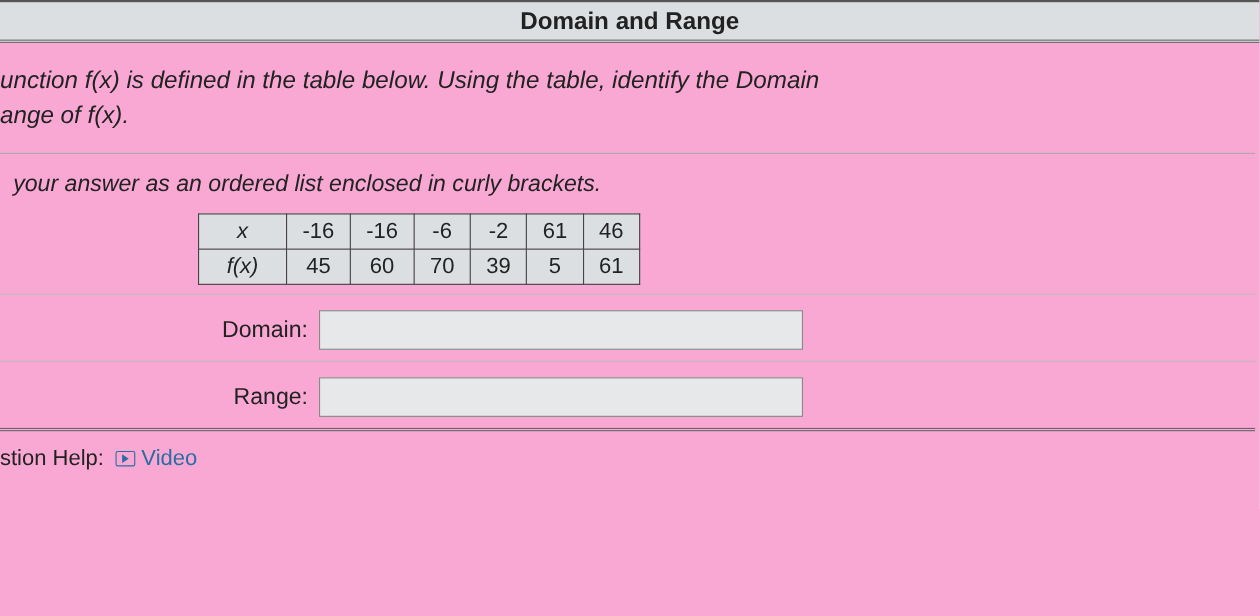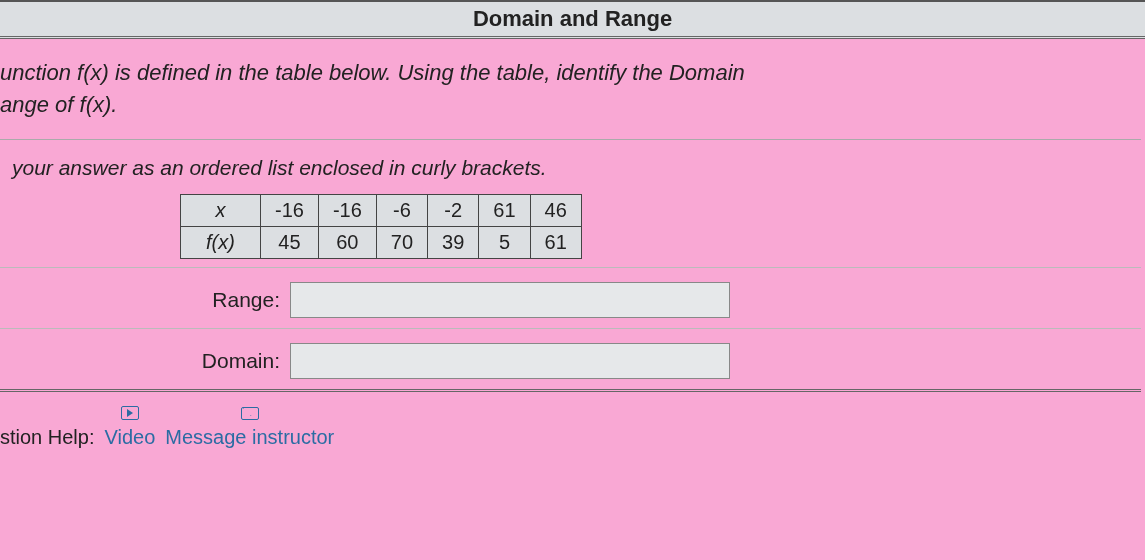"Range:" div.answer-row { order: before "Domain:" -> after "Domain:" }
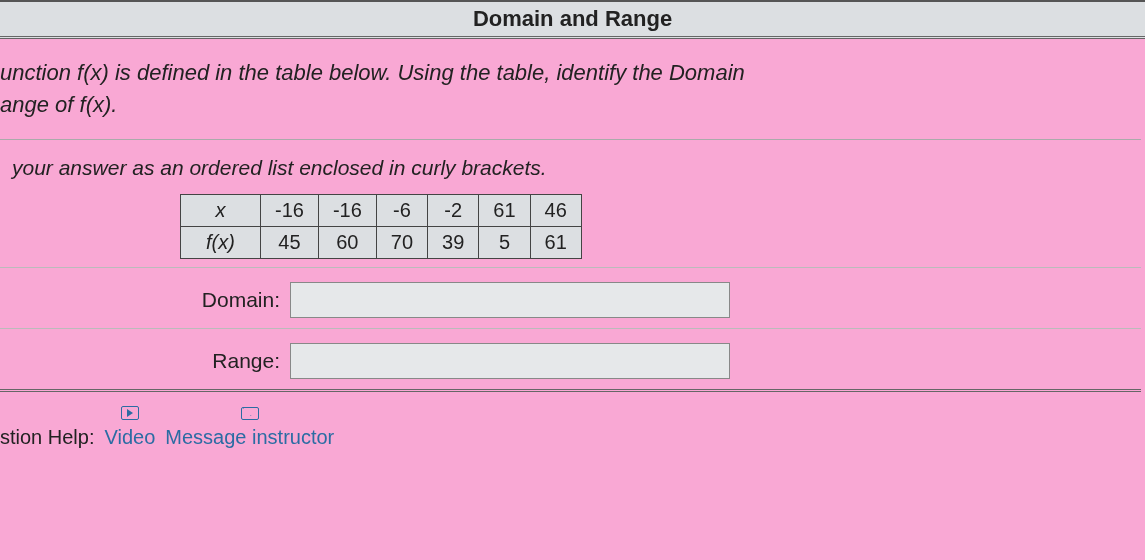"stion Help:" .help-row { align-items: flex-end -> center }
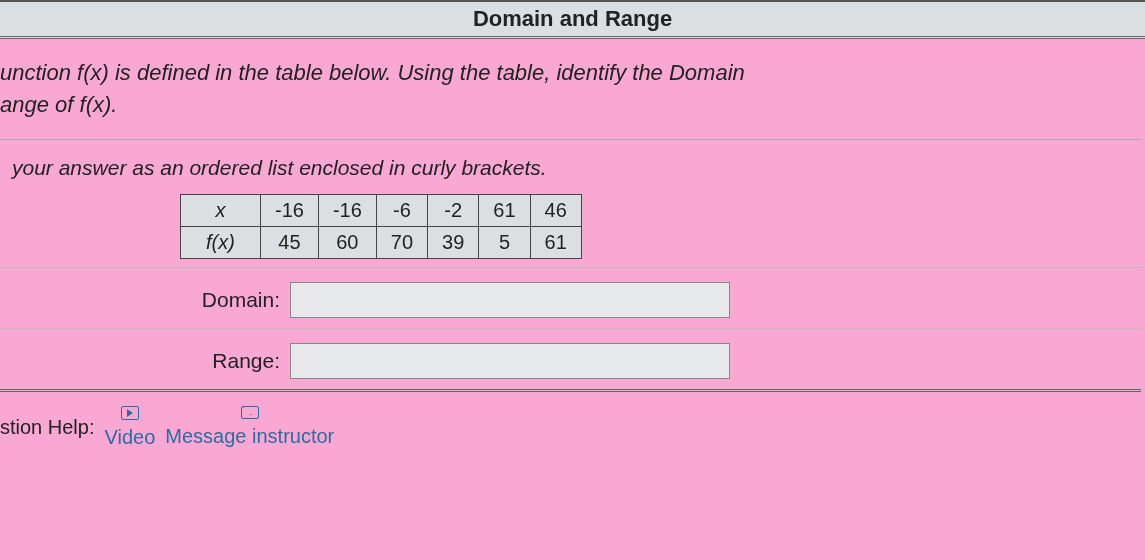"Video" .help-link { flex-direction: column -> none }
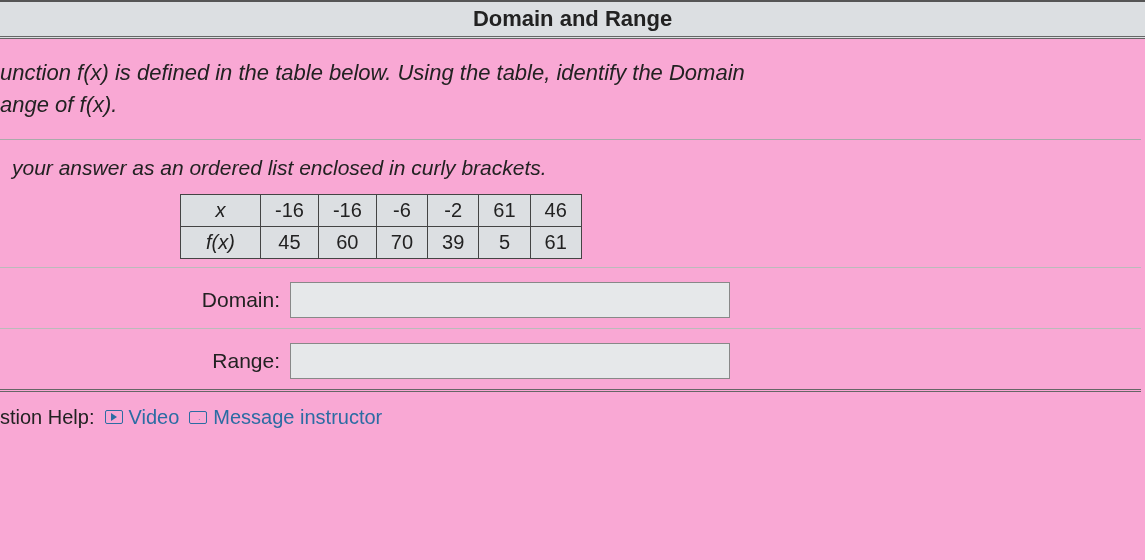"Message instructor" span.help-link { html: <span> <span></span> <span>Message instructor</span> </span> -> none }
